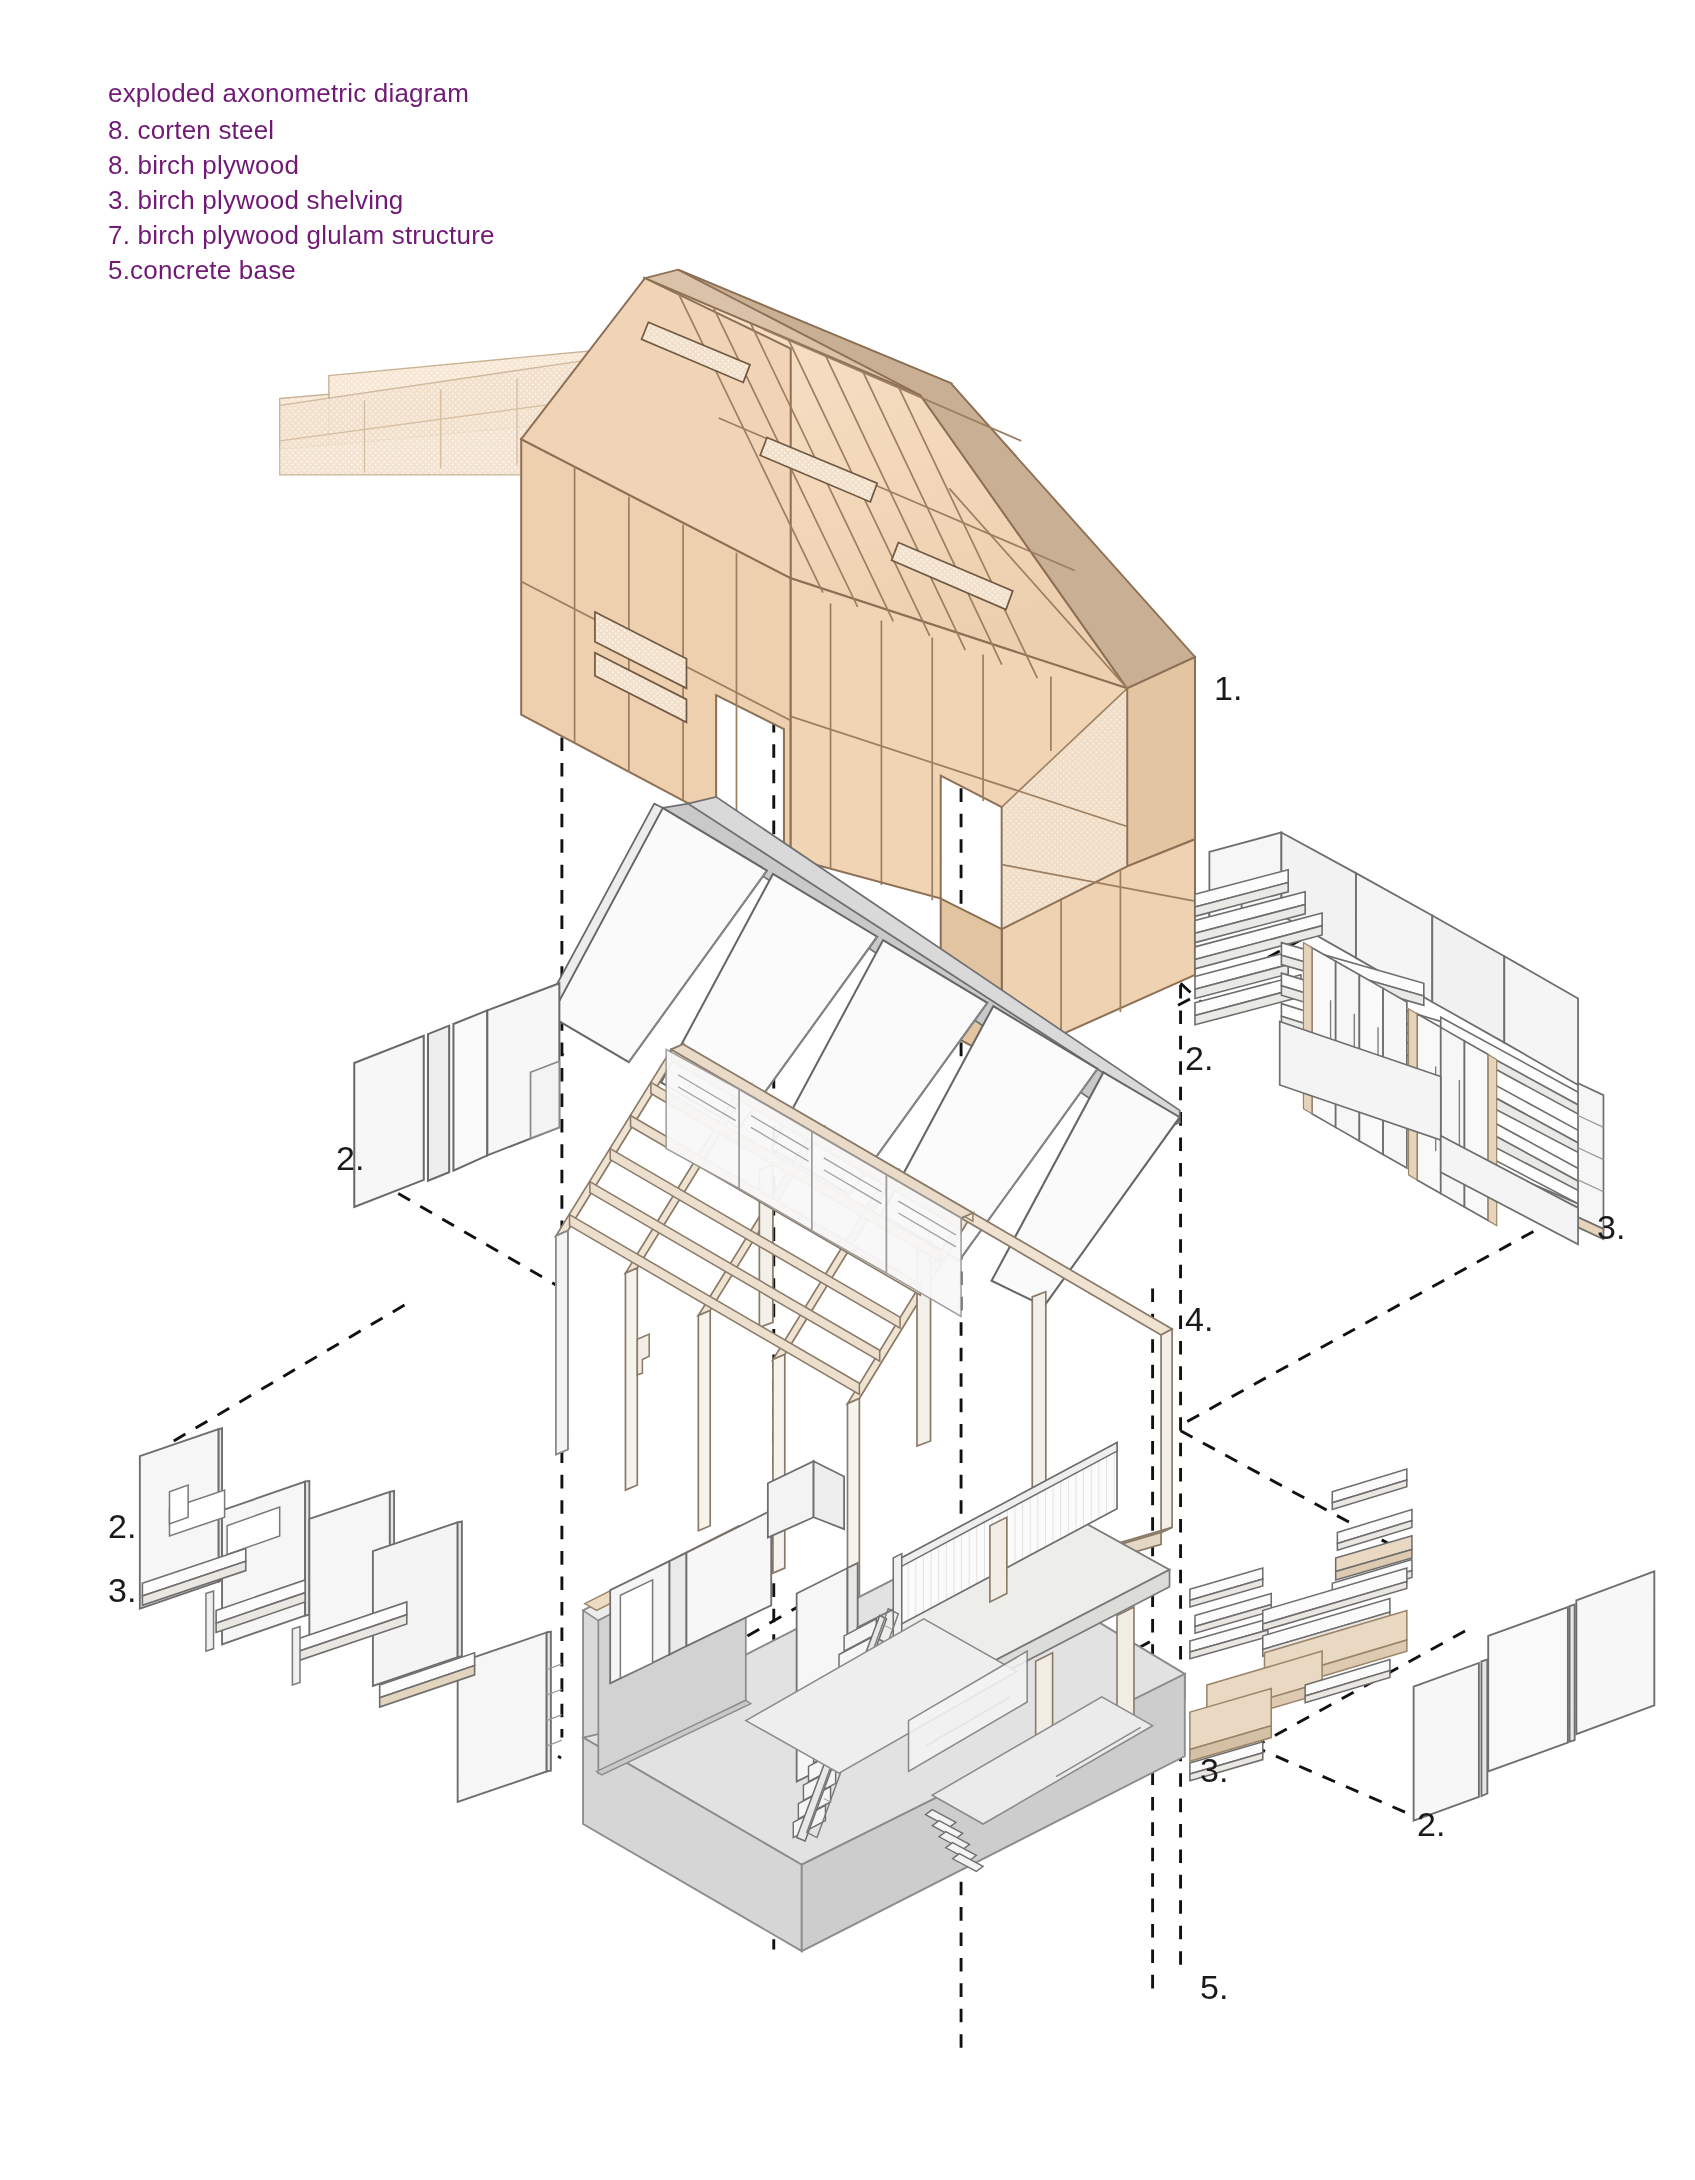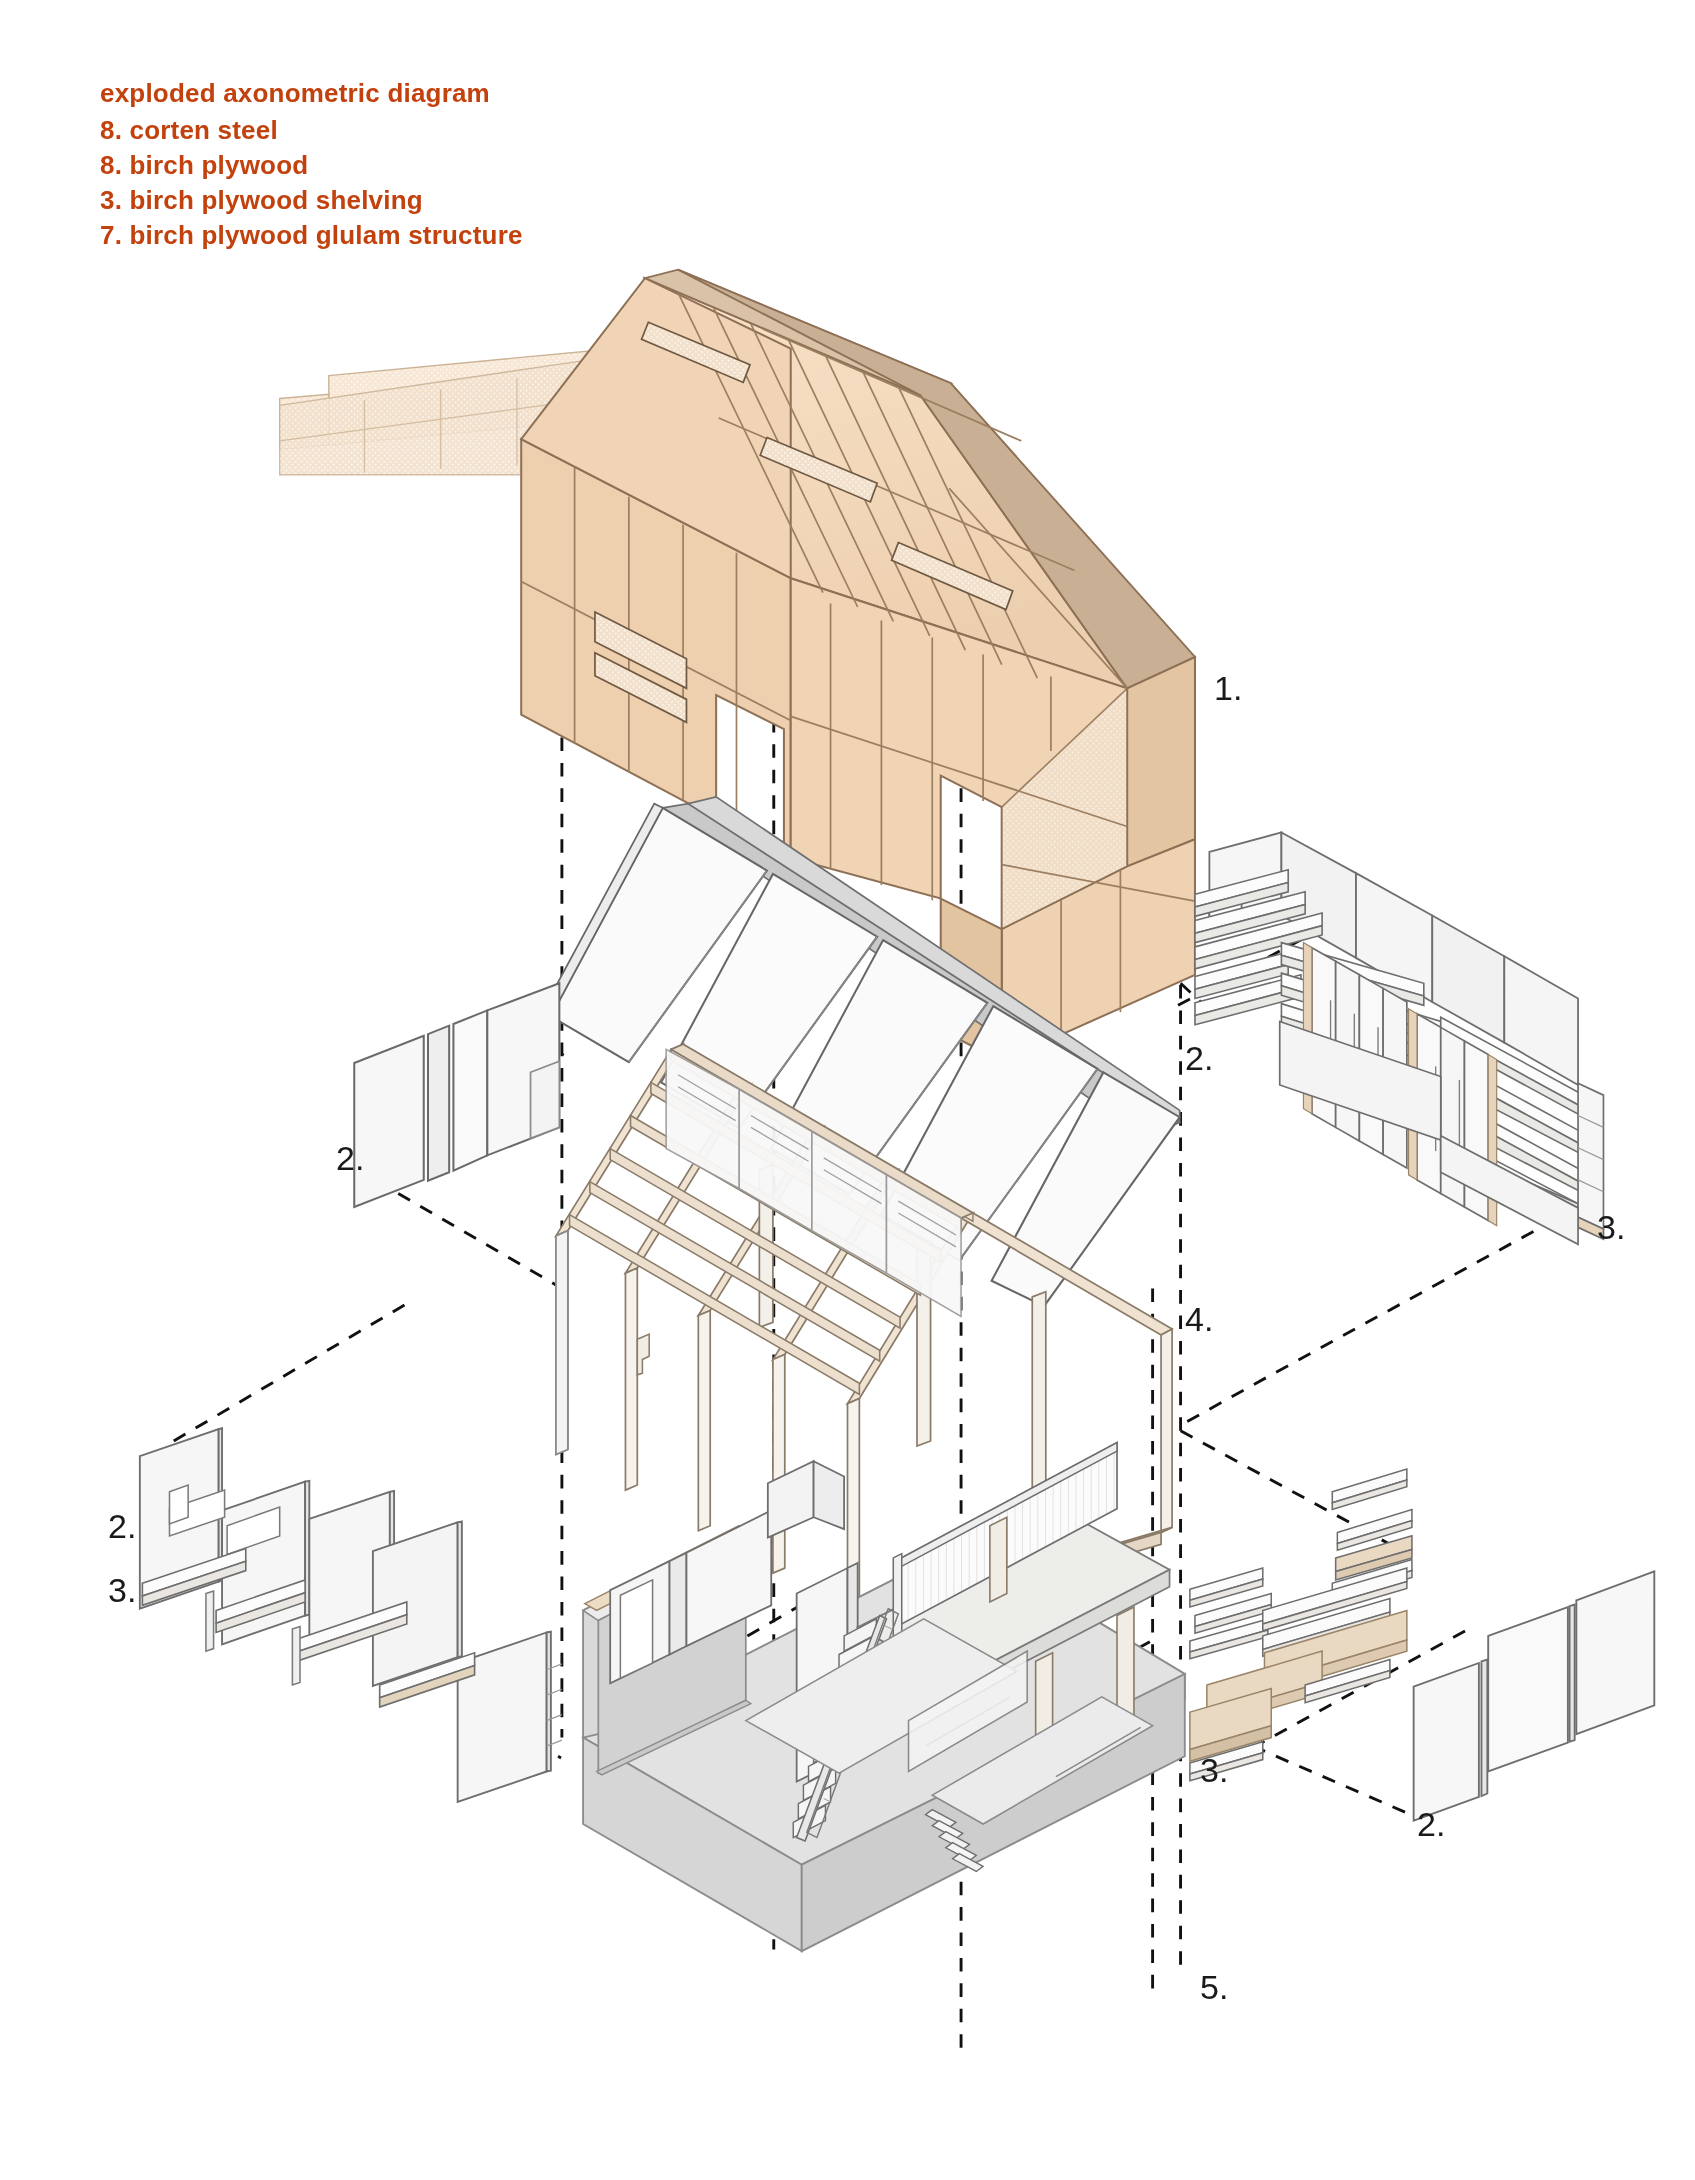"exploded axonometric diagram" #legend { color: #c2410c -> #701a75; font-weight: 700 -> 400; left: 100px -> 108px }
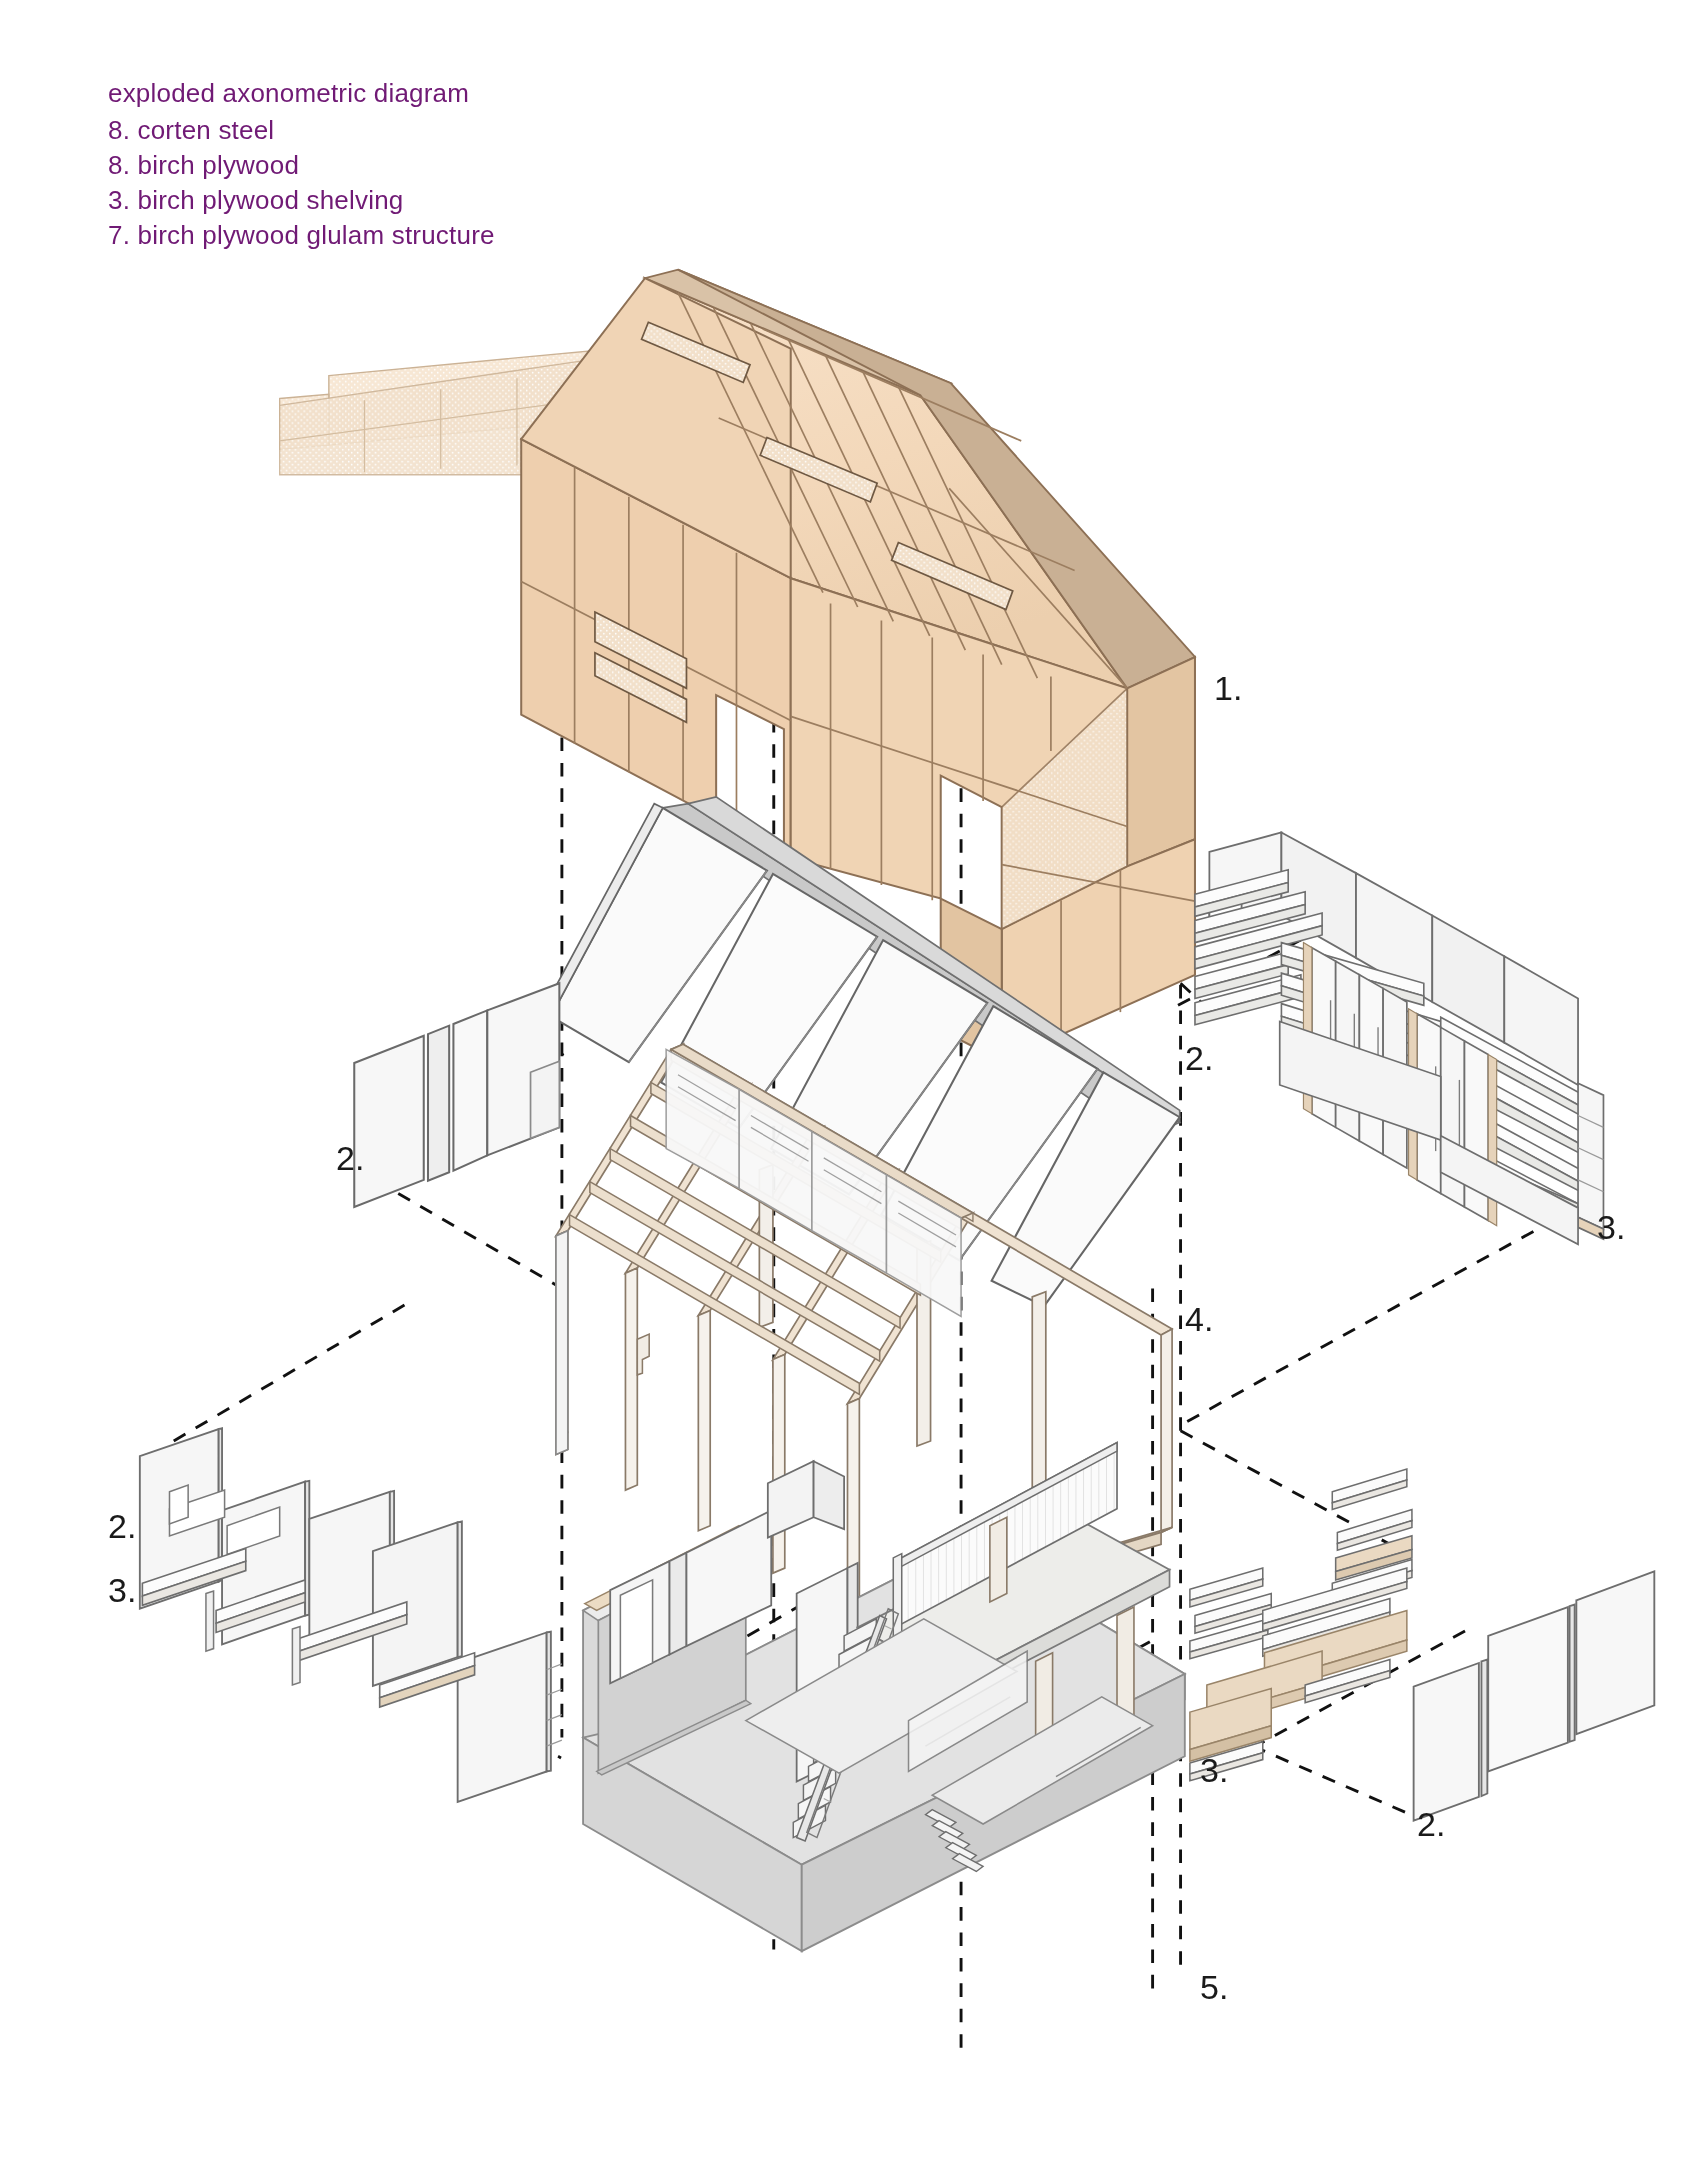"5.concrete base" div.legend-item { html: none -> <div>5.concrete base</div> }
